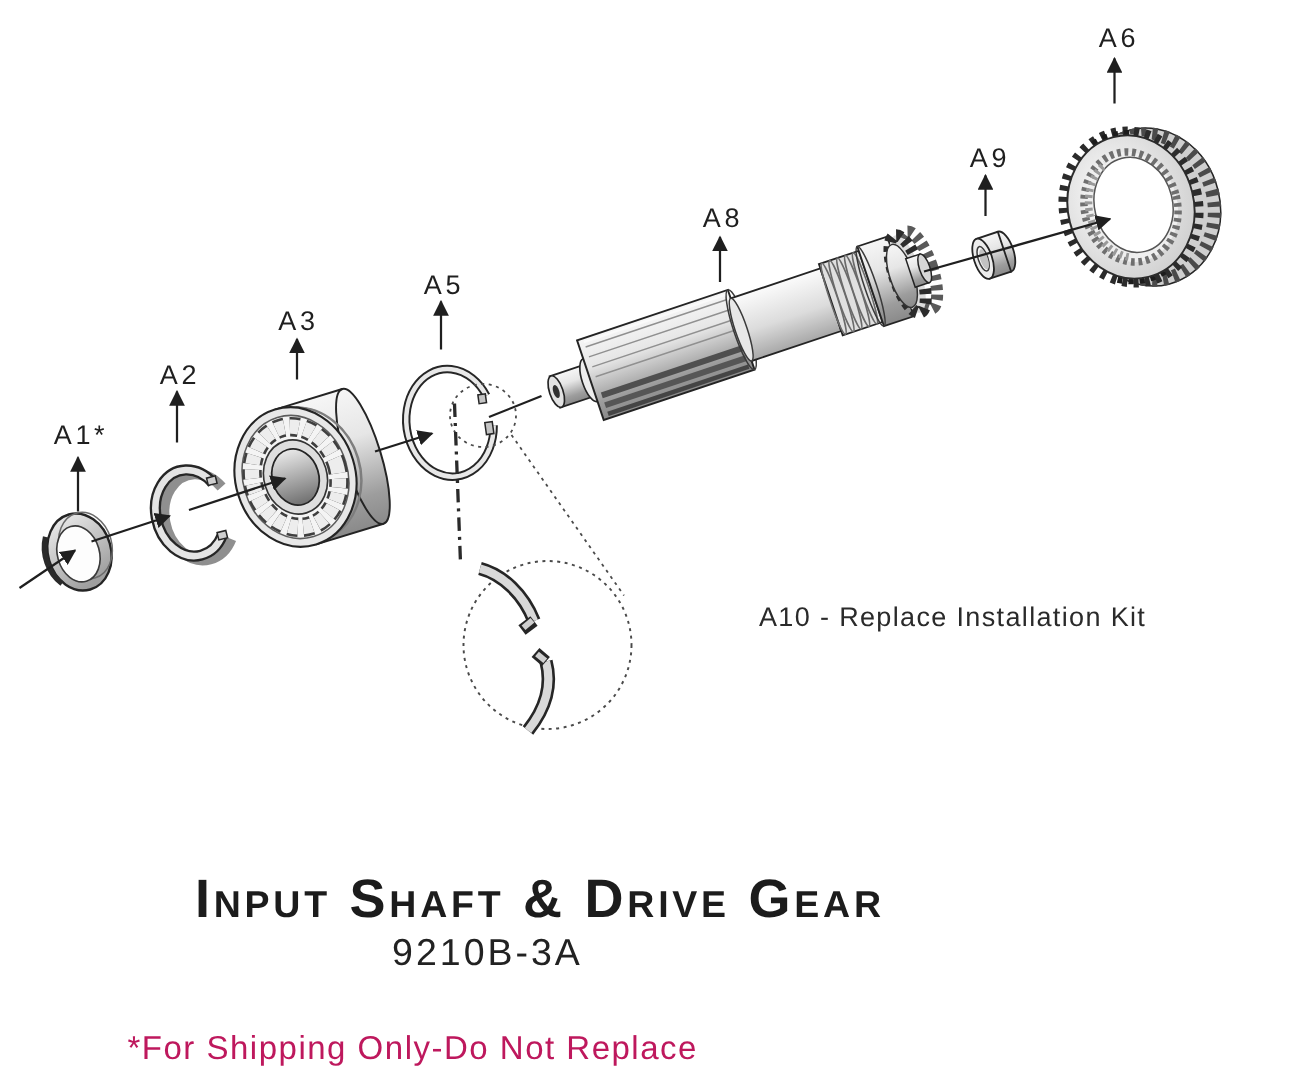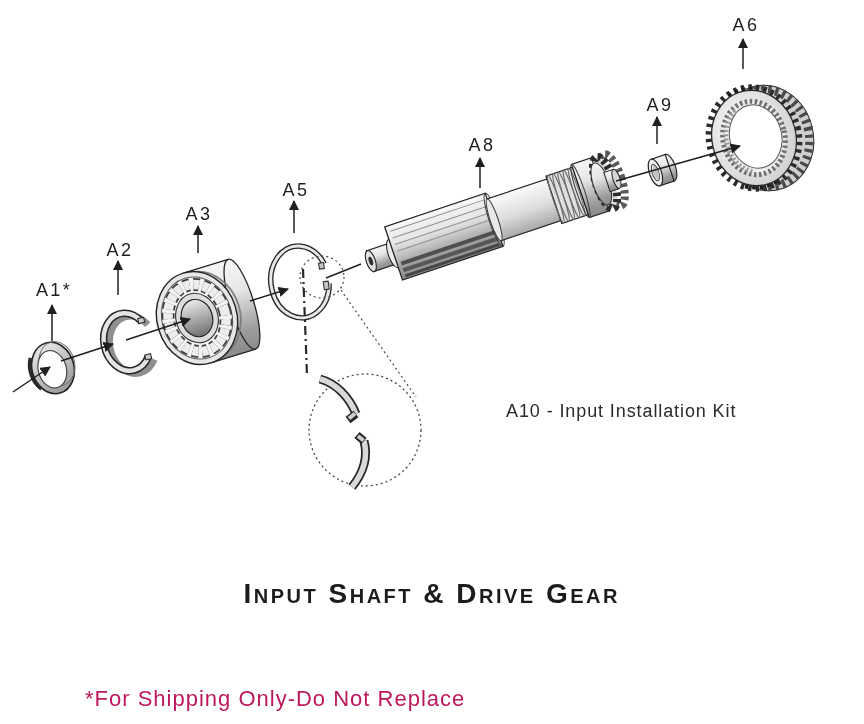"A10 - Input Installation Kit" div.kit-note { text: Input -> Replace }
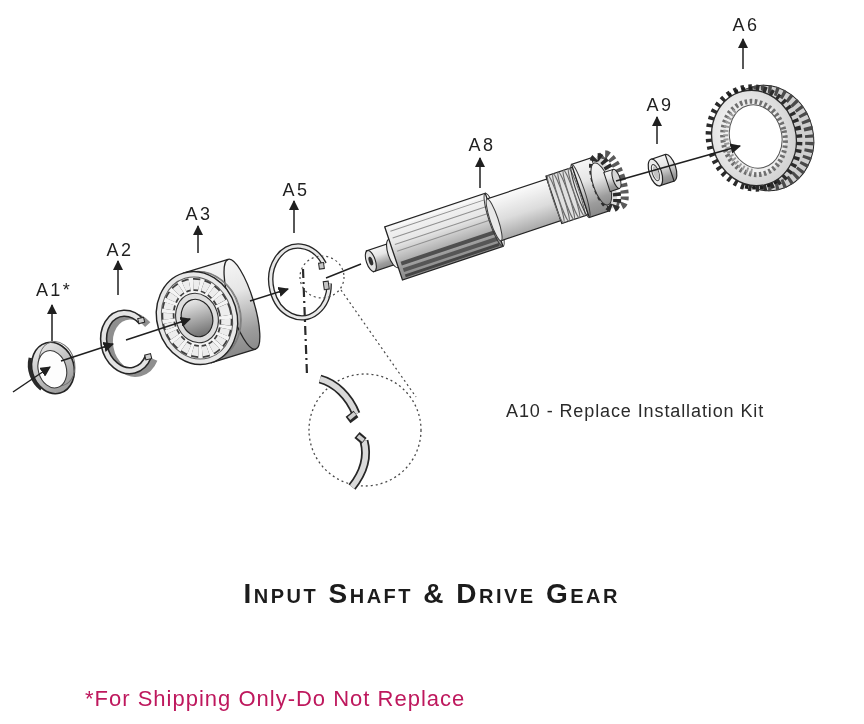"Input Shaft & Drive Gear" .title { font-size: 28px -> 36px; text-align: right -> left }
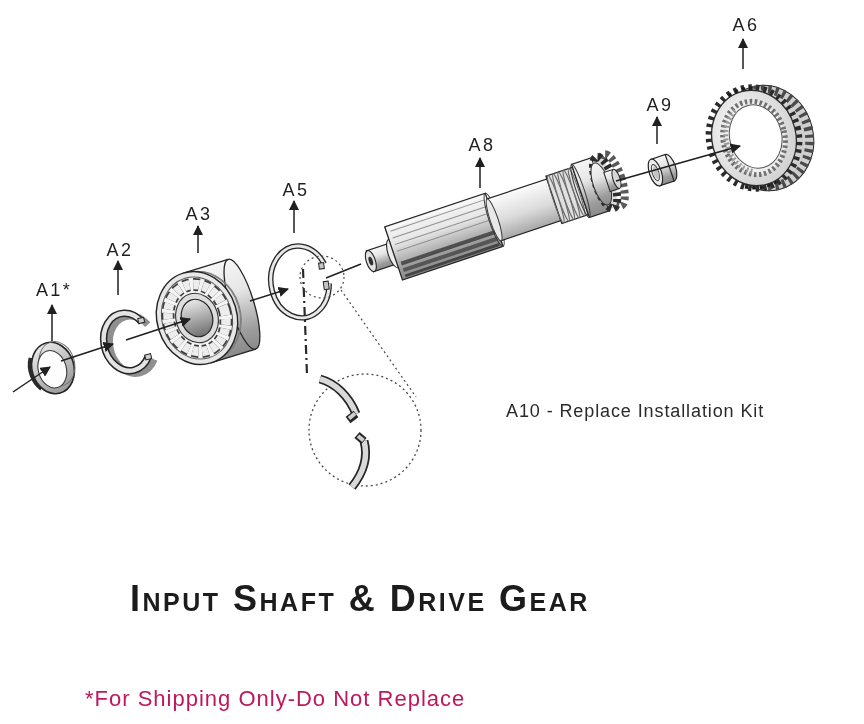"9210B-3A" div.part-number { html: none -> <div>9210B-3A</div> }
